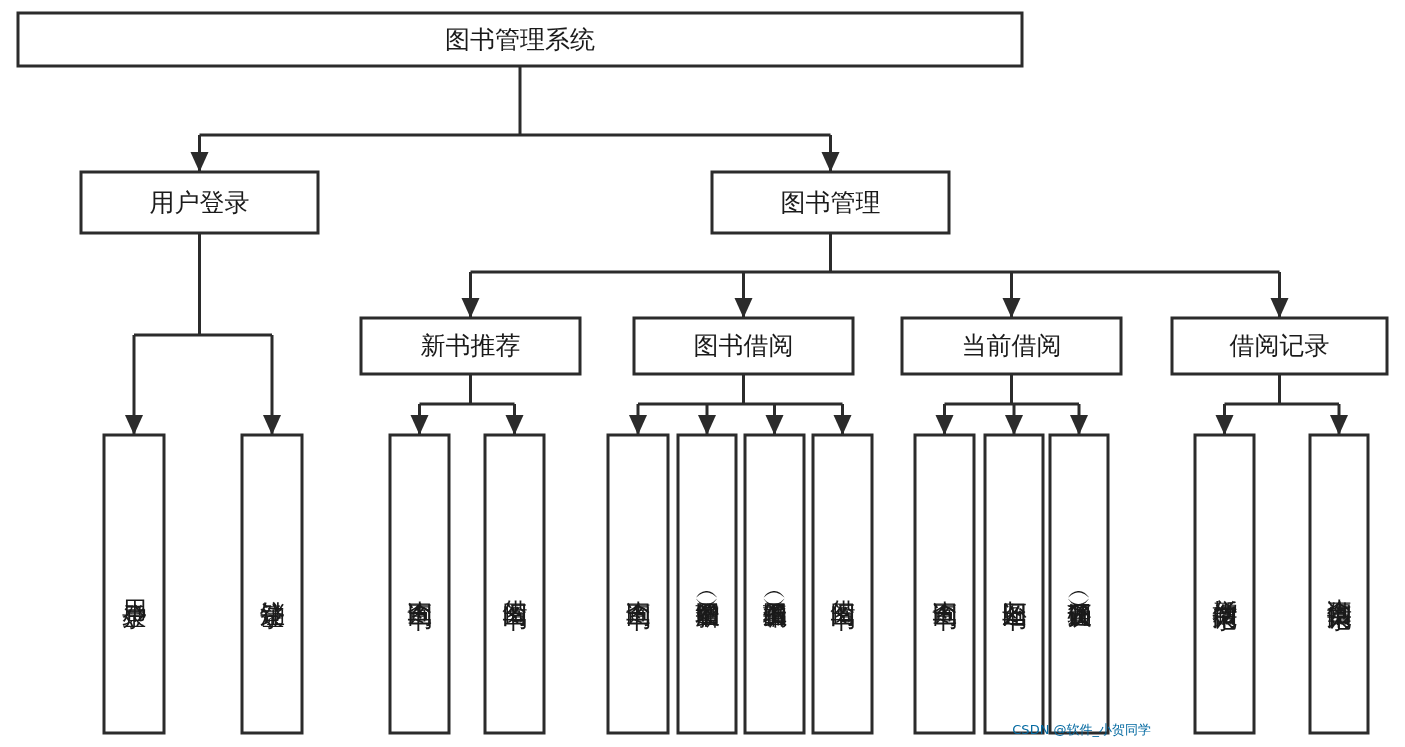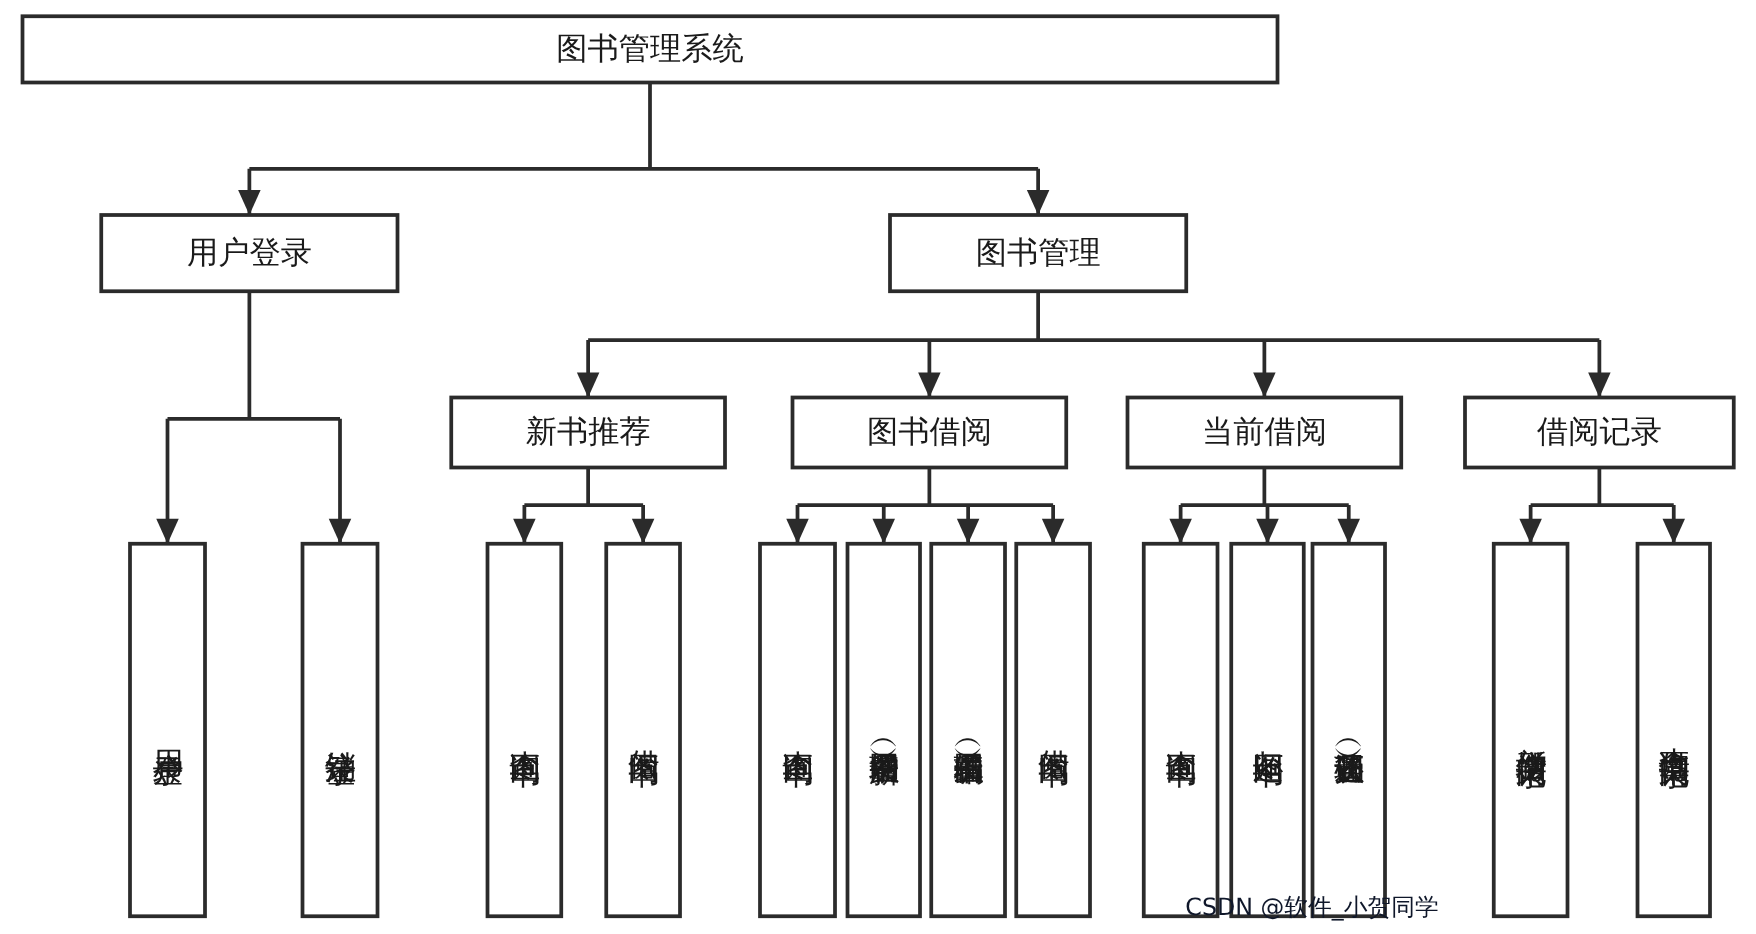"CSDN @软件_小贺同学" .watermark { color: #0f172a -> #0369a1; font-size: 19px -> 13px }
